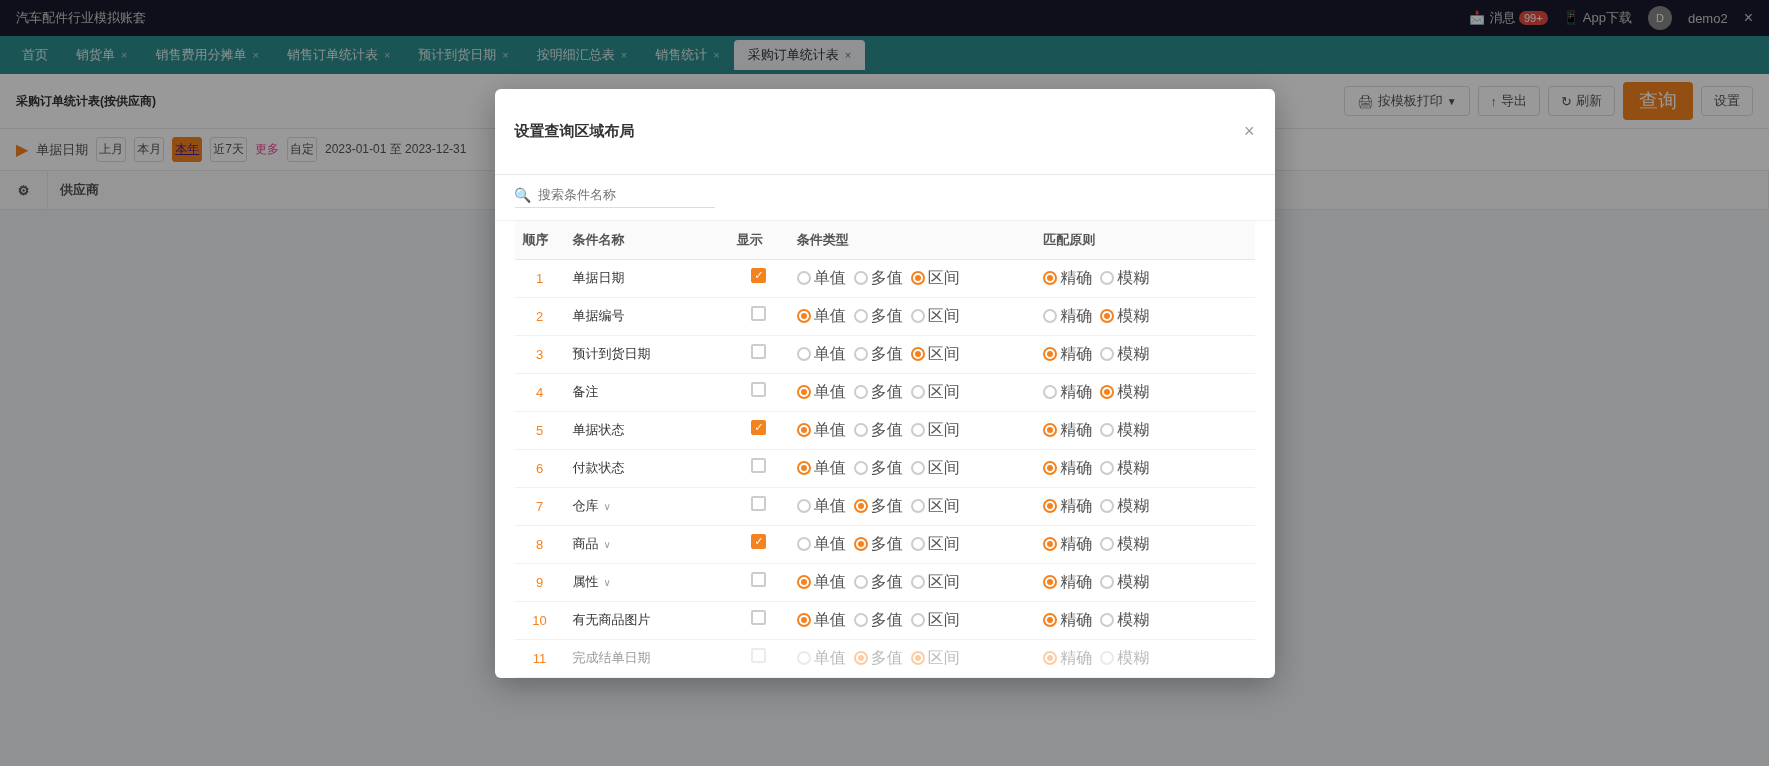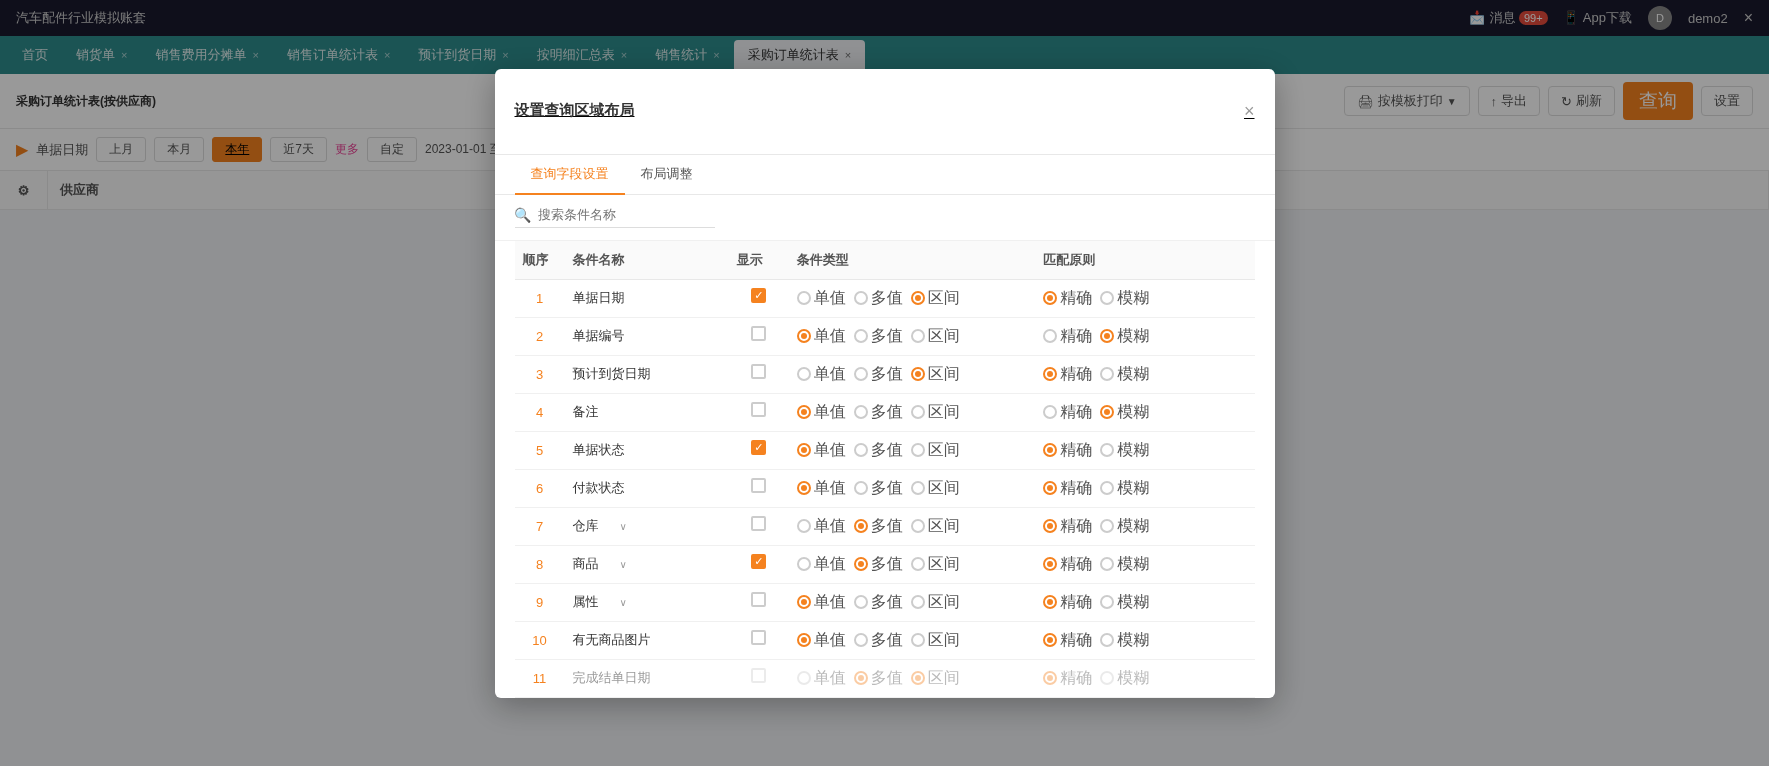"设置查询区域布局" .dialog-header { align-items: flex-start -> center; text-decoration: underline -> none }
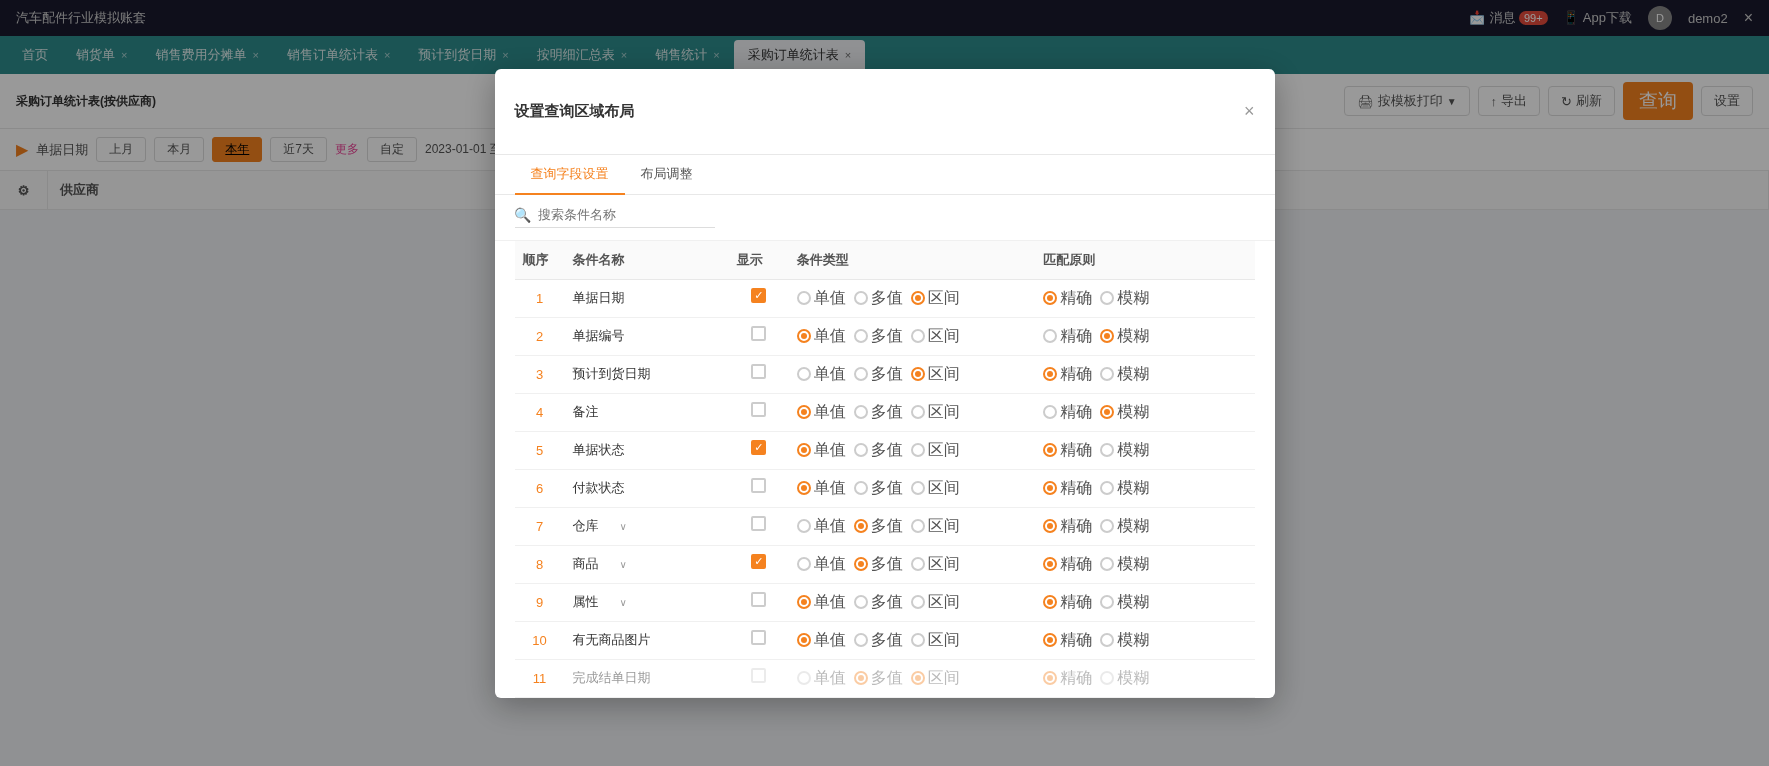"上月" .filter-btn { padding: 3px 12px -> 3px 2px }
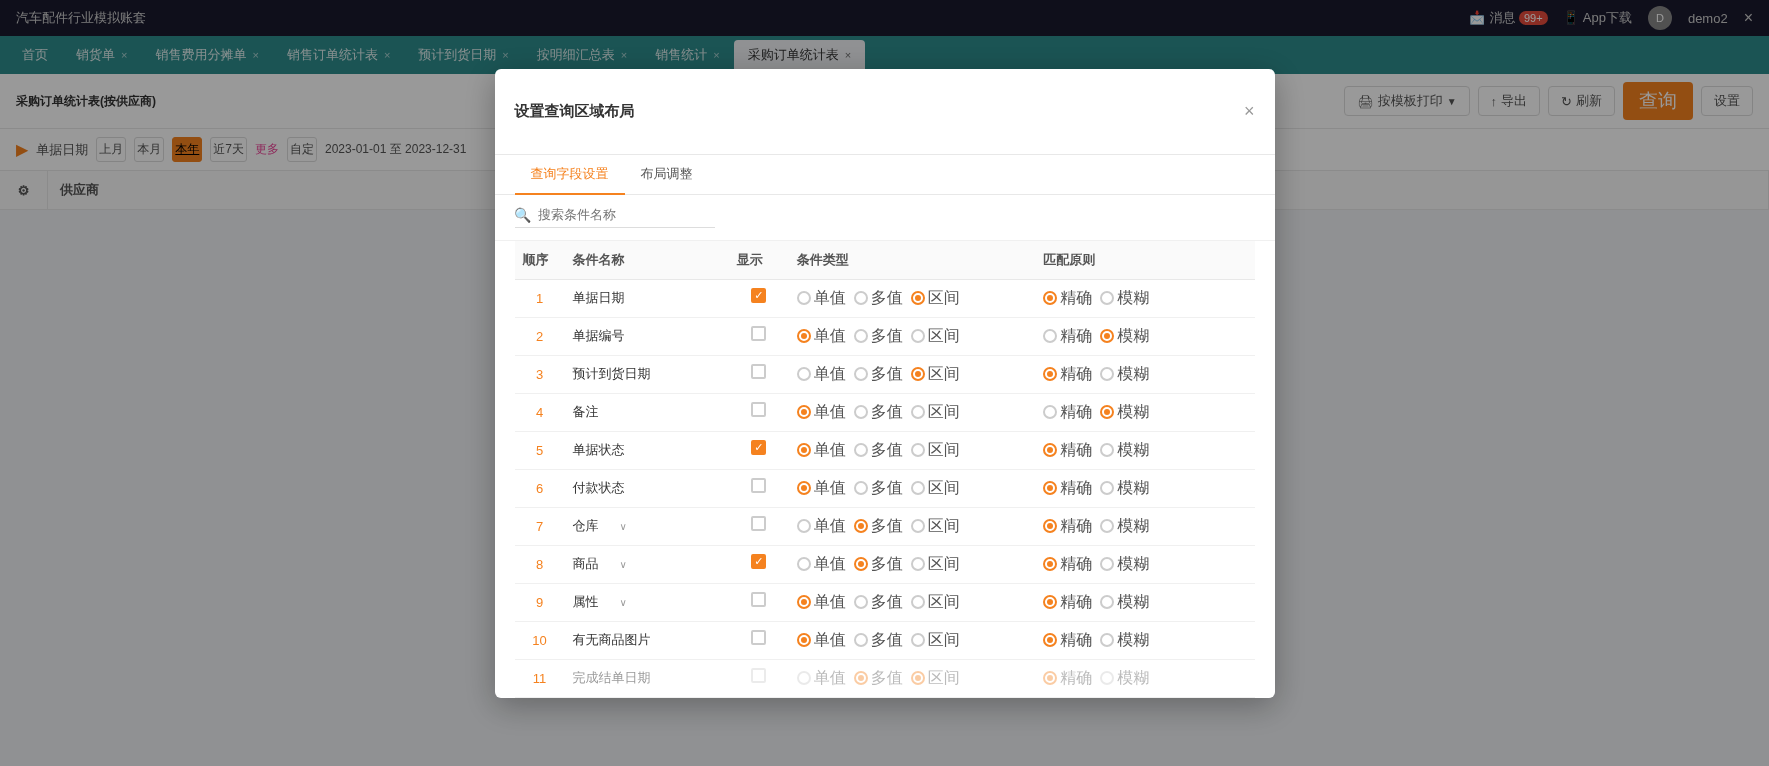"本年" .filter-btn.active { color: #000000 -> #4c1d95 }
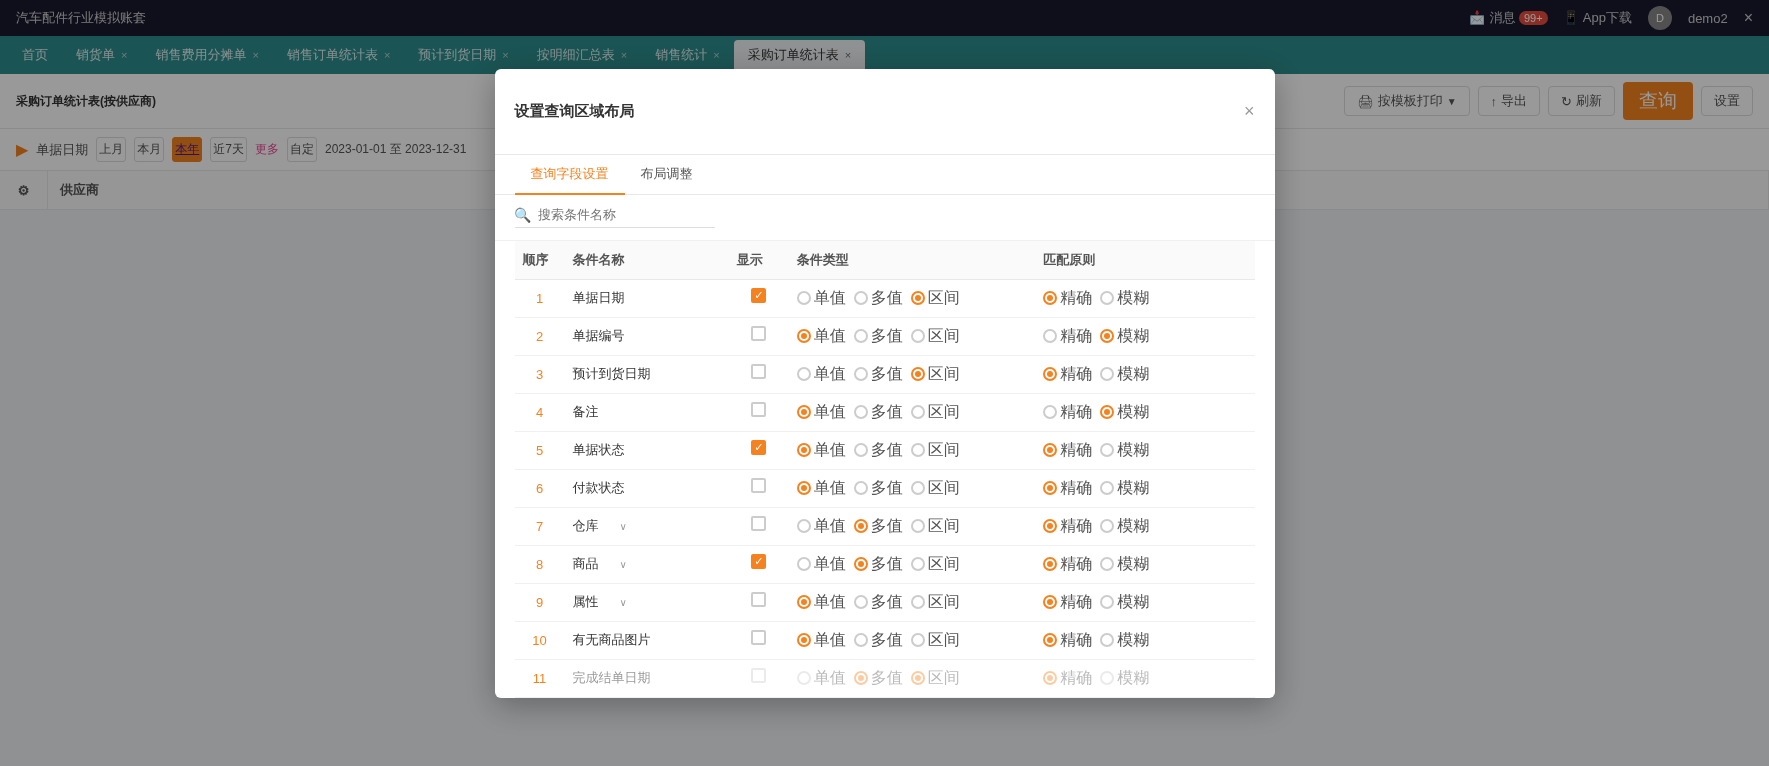"查询字段设置" div.dialog-tabs { html: <div> <div> <span>查询字段设置</span> </div> <div> <span>布局调整</span> </div> </div> -> none }
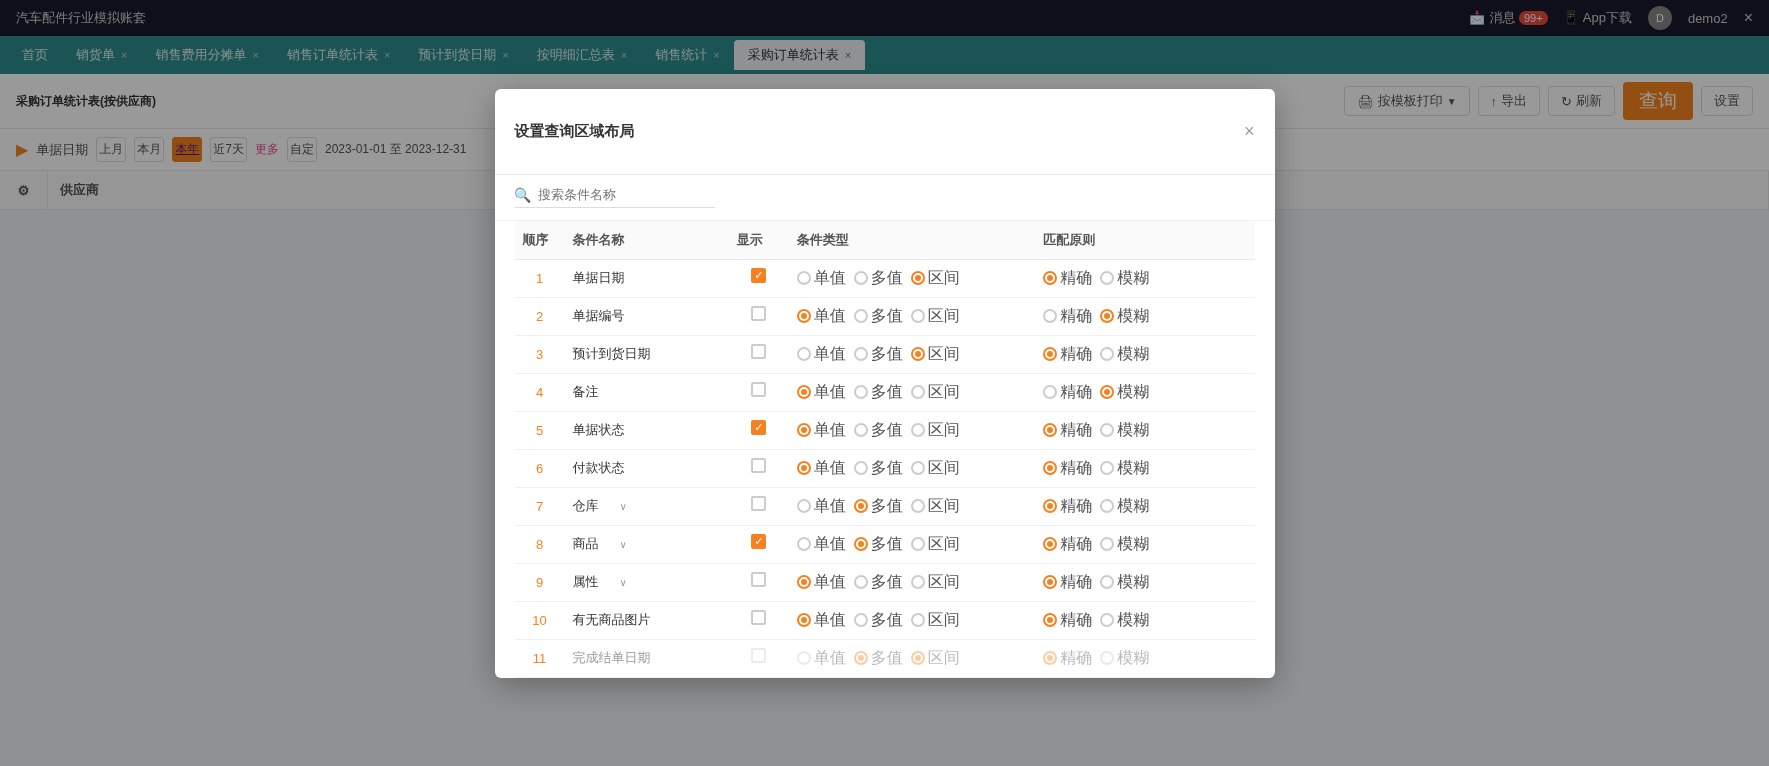"仓库" .name-with-arrow { gap: 21px -> 5px }
